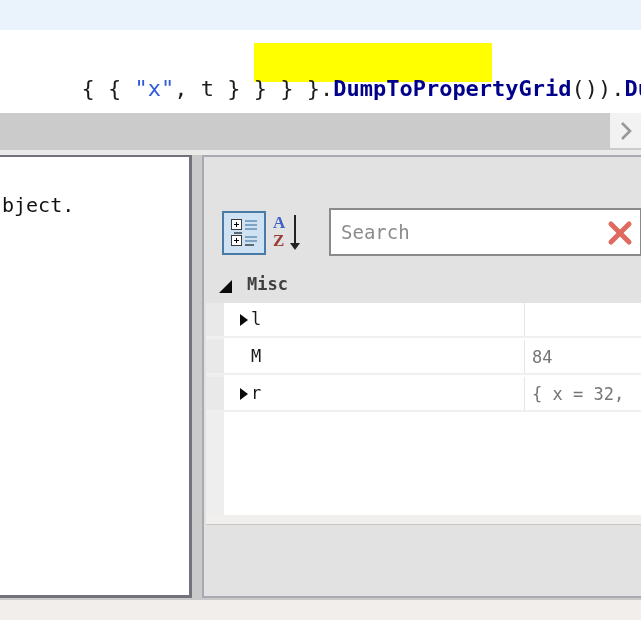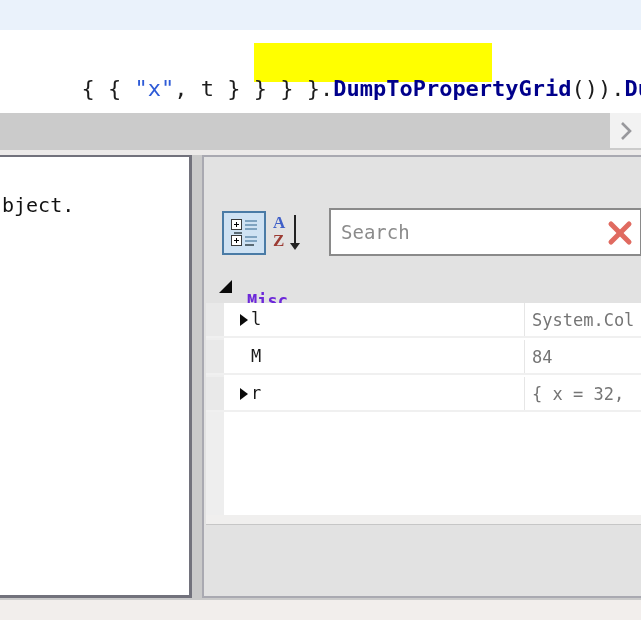"Misc" #cat-label { color: #6d28d9 -> #404040; margin-top: 17px -> none }
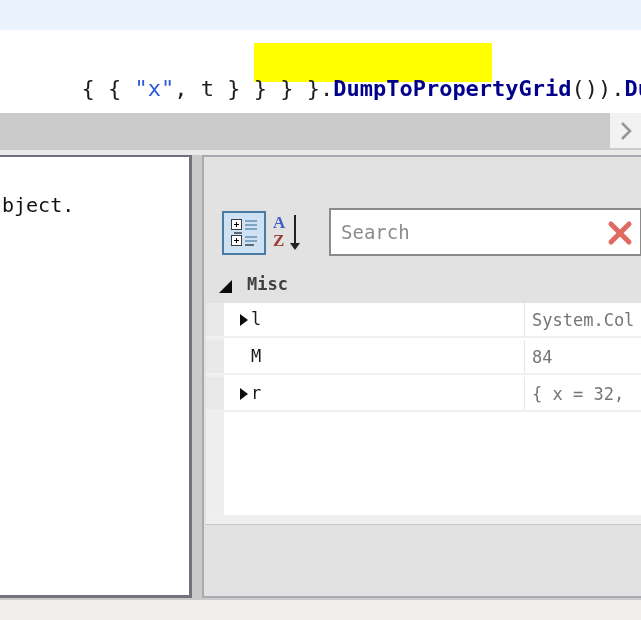"System.Col" span.row-value { html: <span>System.Col</span> -> none }
